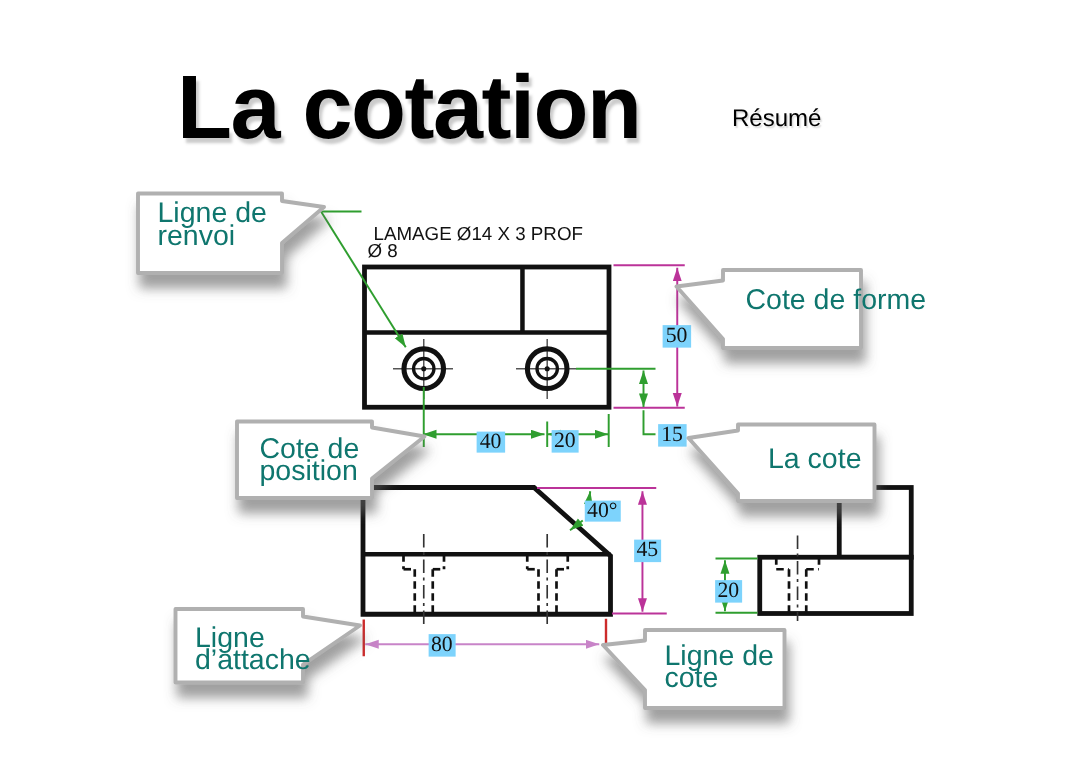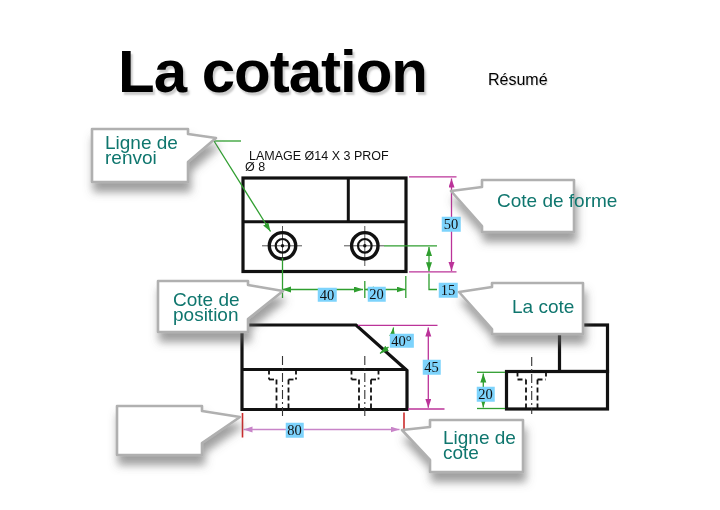"Ligne" div.abs { html: none -> <div> <span>Ligne</span> <span>d’attache</span> </div> }
